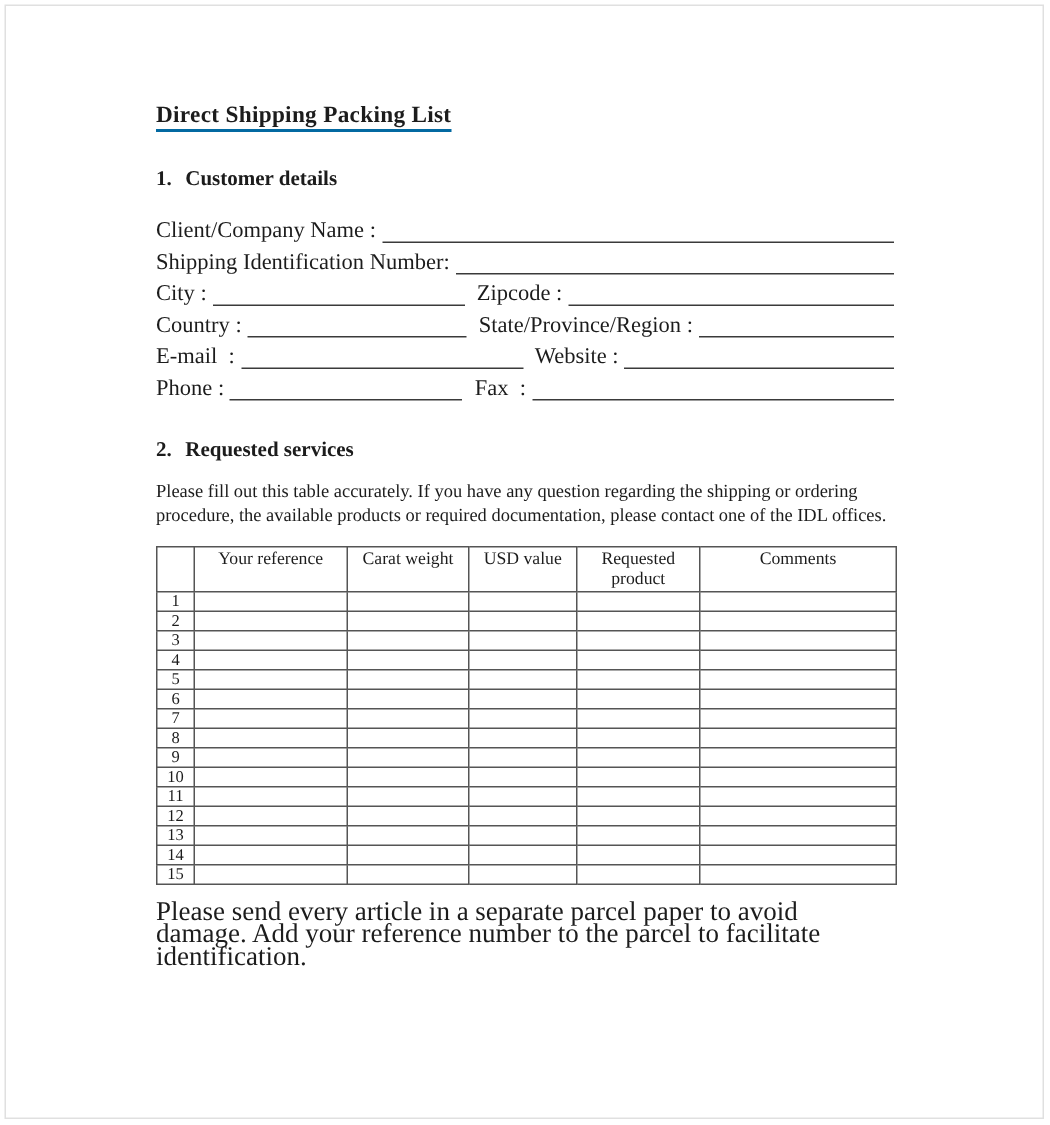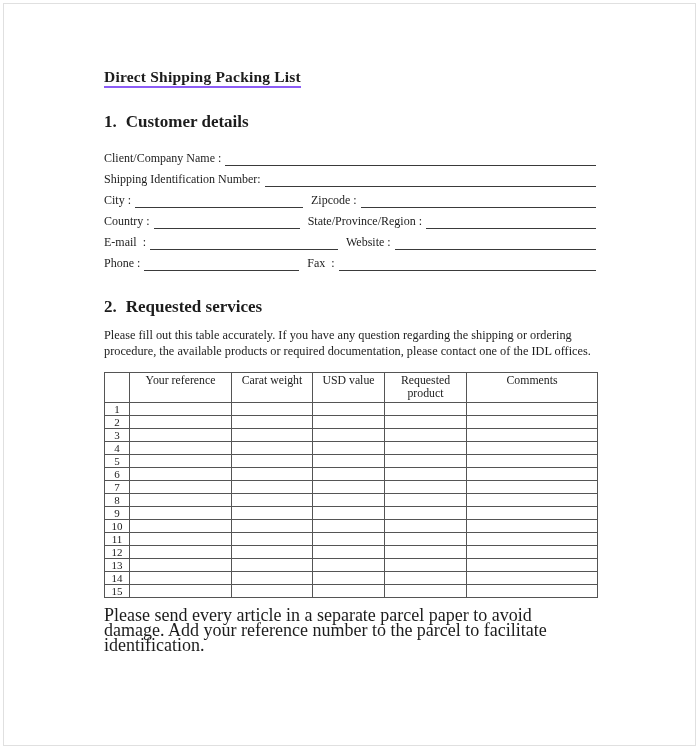"Direct Shipping Packing List" h1.doc-title .underlined { border-bottom: 2px solid #8b5cf6 -> 2px solid #0369a1 }
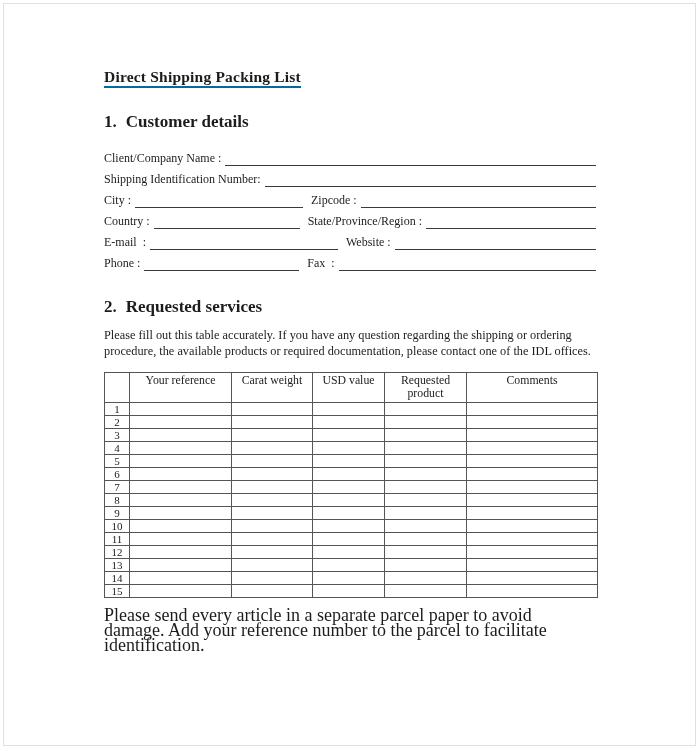"1. Customer details" h2.sec-heading { font-size: 17px -> 14px }
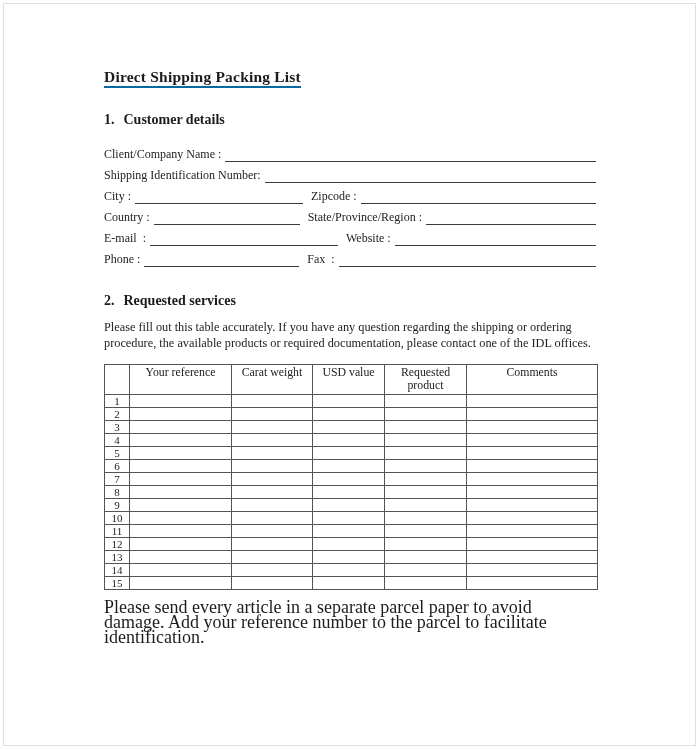"Client/Company Name :" .f-label { font-size: 12px -> 15px }
